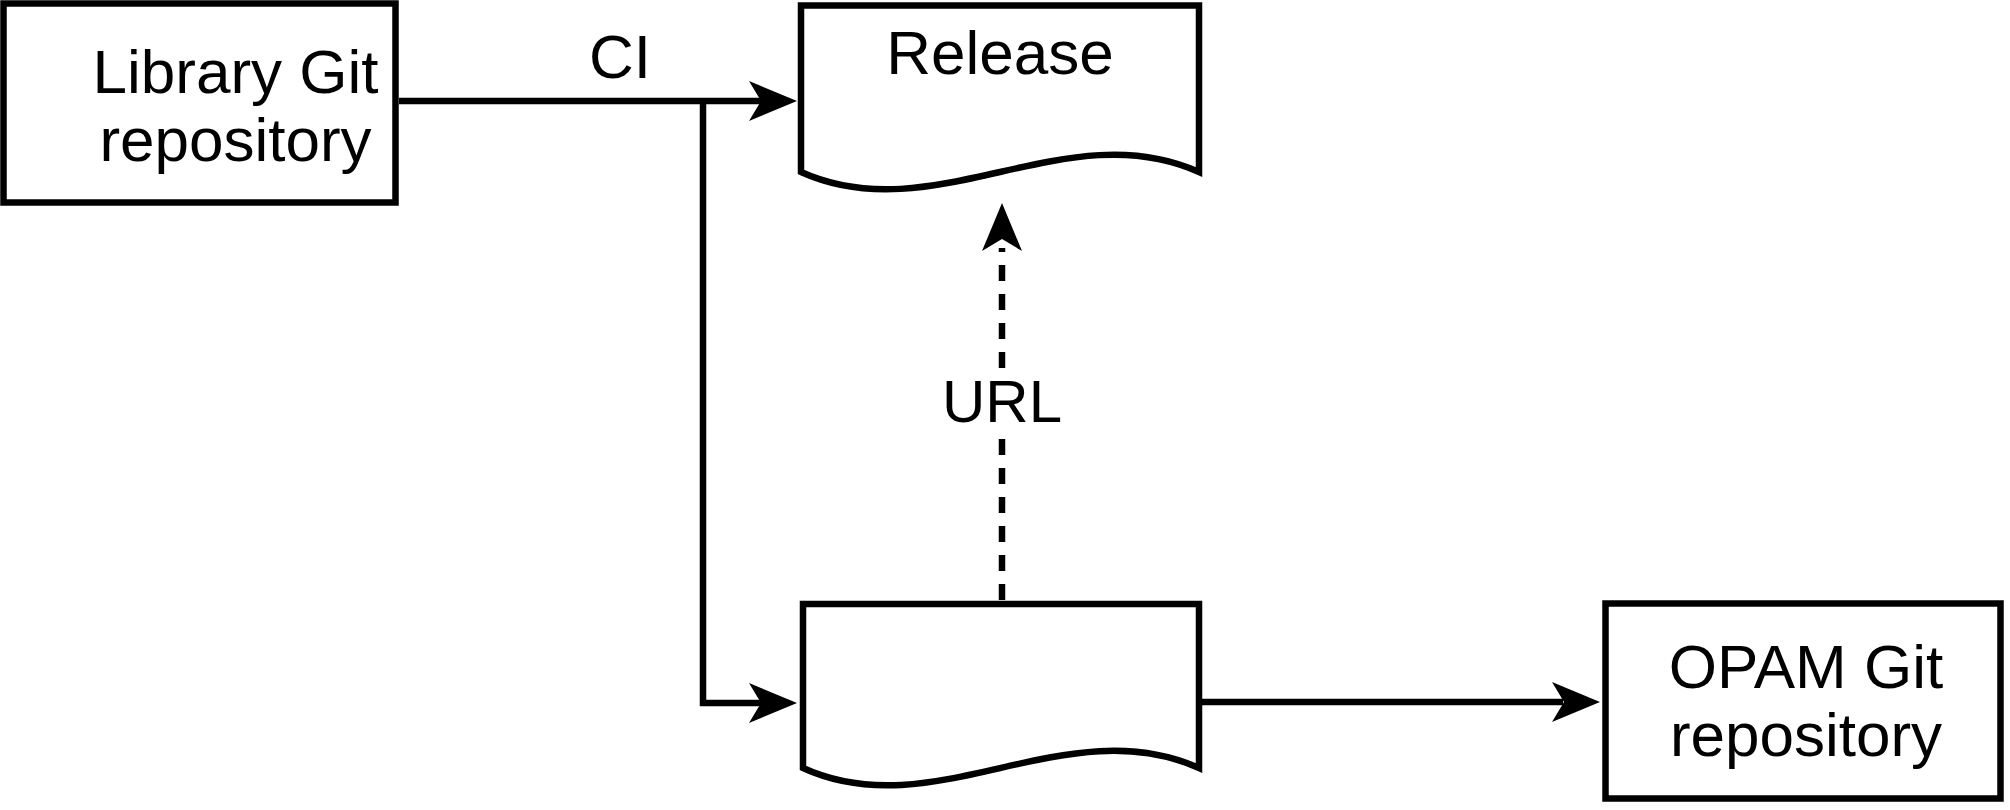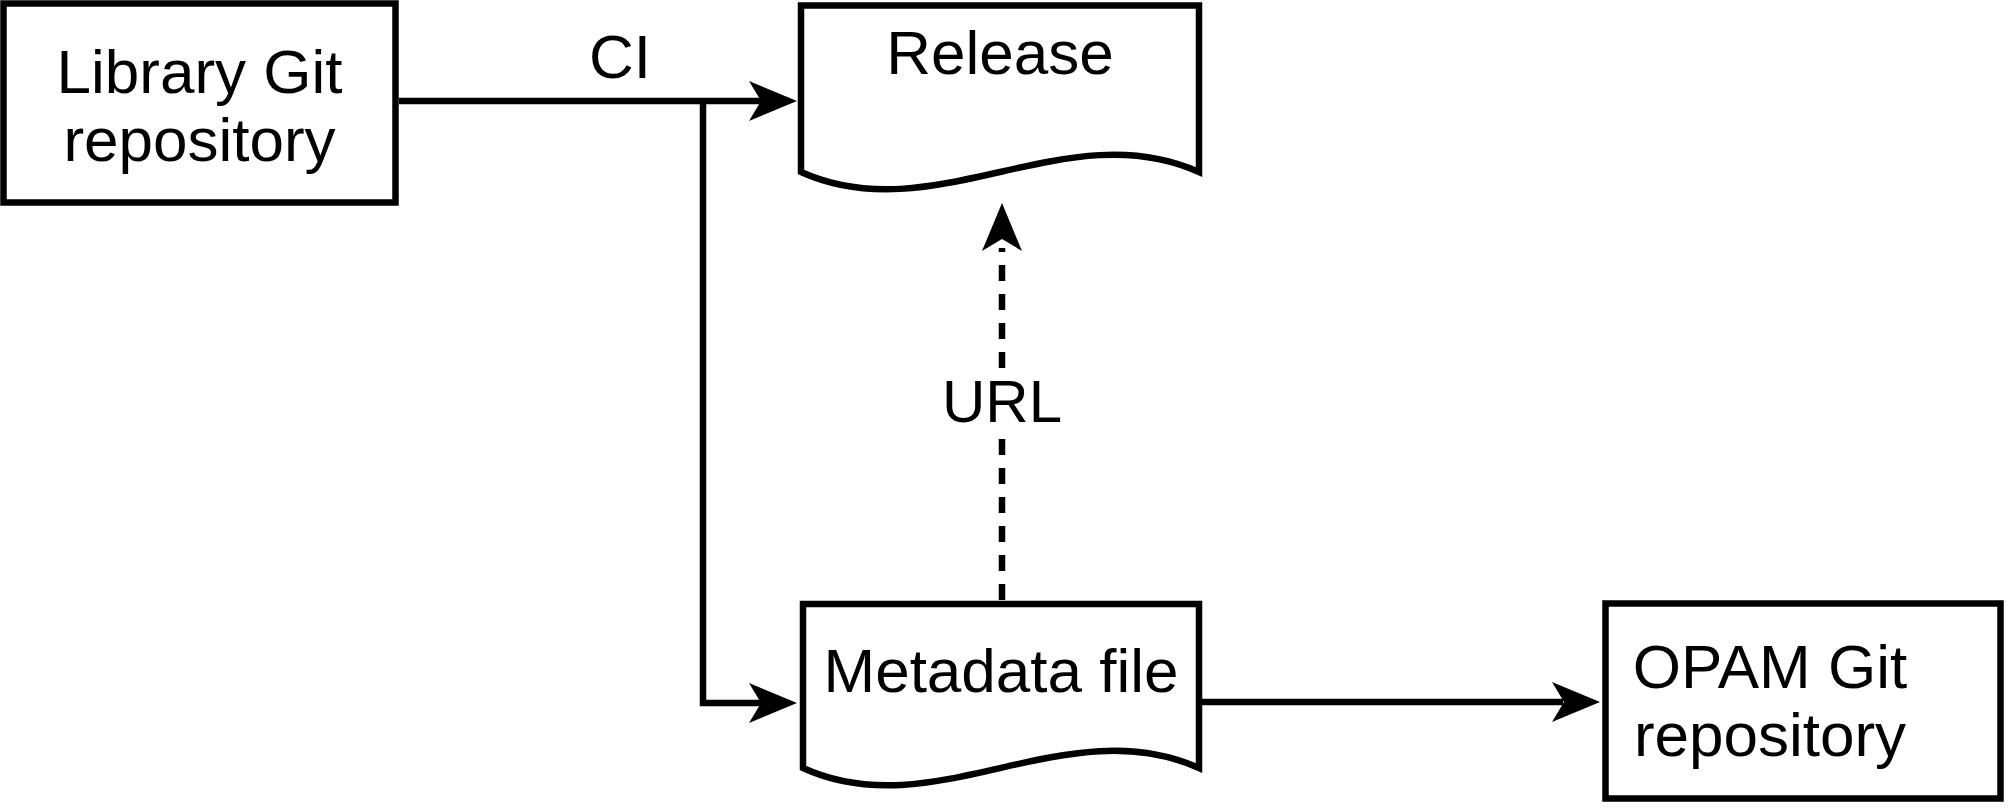"Library Git" .node-label-flex { padding-left: none -> 36px }
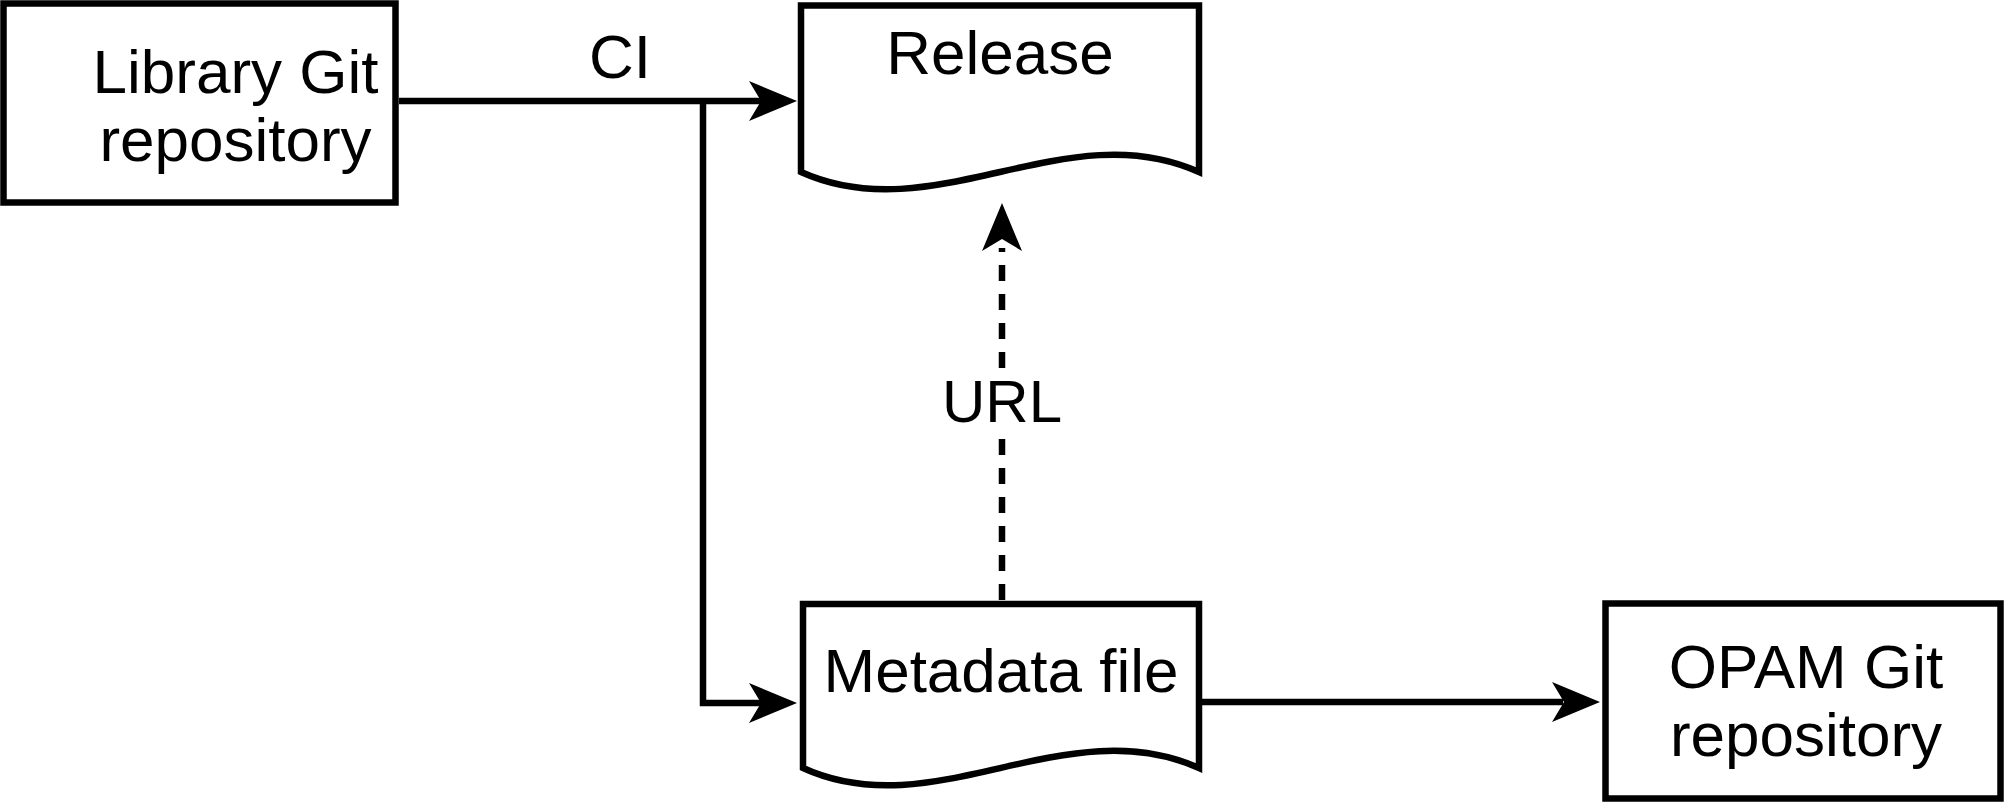"Metadata file" div.label { html: <div> <span>Metadata file</span> </div> -> none }
